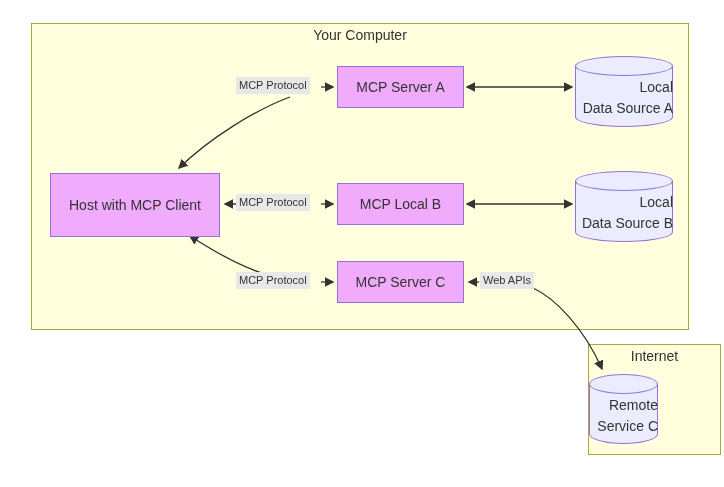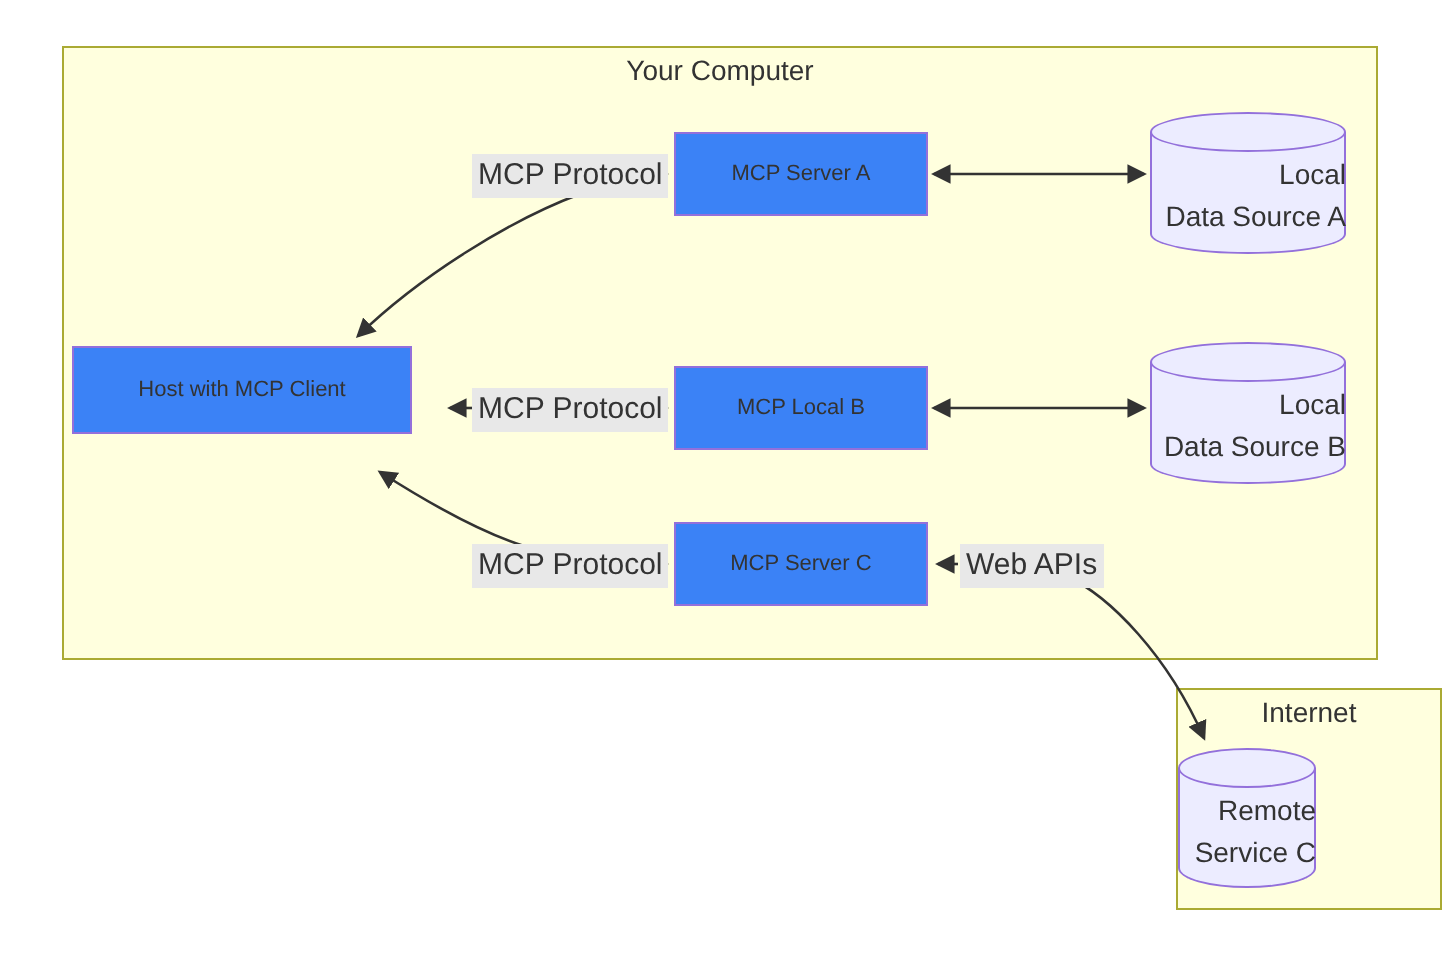"MCP Protocol" .edge-label { font-size: 15px -> 11px }
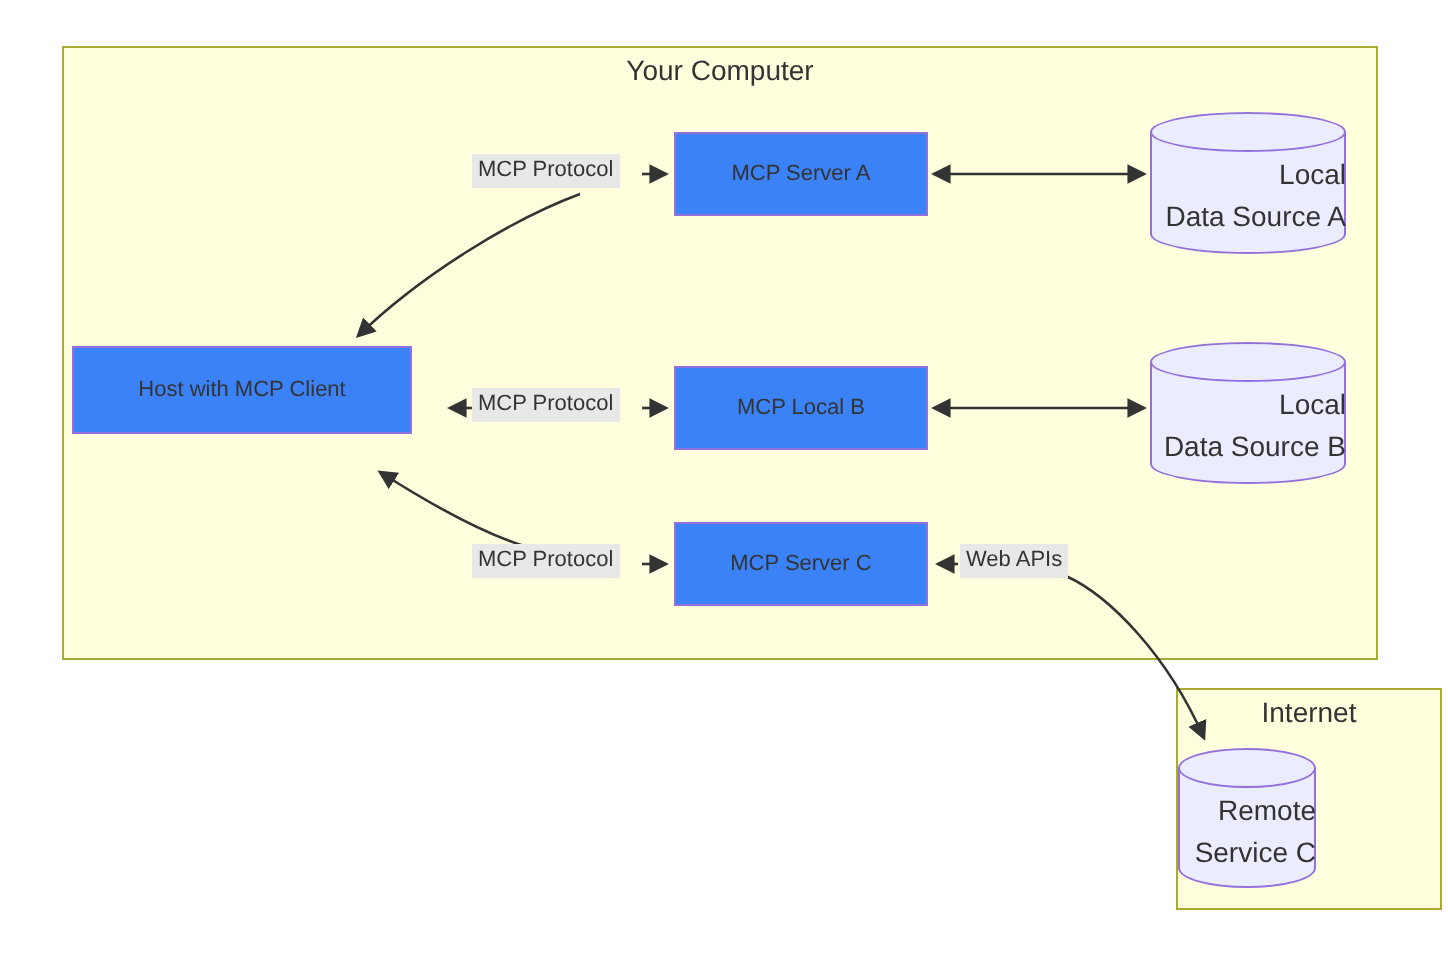"MCP Server A" .node { background: #3b82f6 -> #f0abfc; font-size: 11px -> 14px }
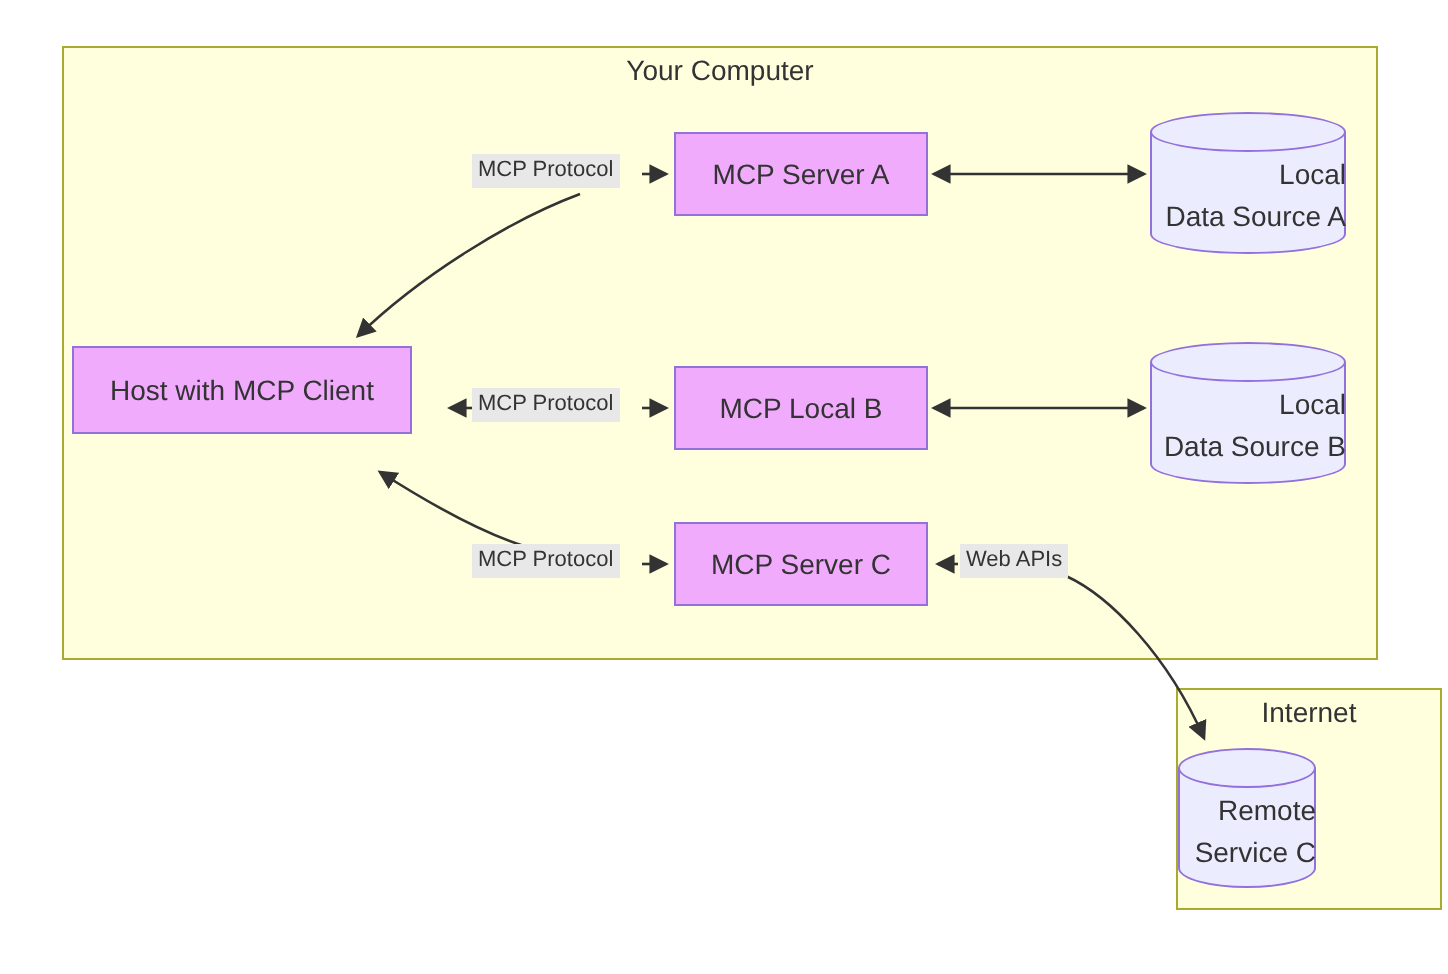"Host with MCP Client" #node-host { height: 44px -> 64px; left: 36px -> 50px }
